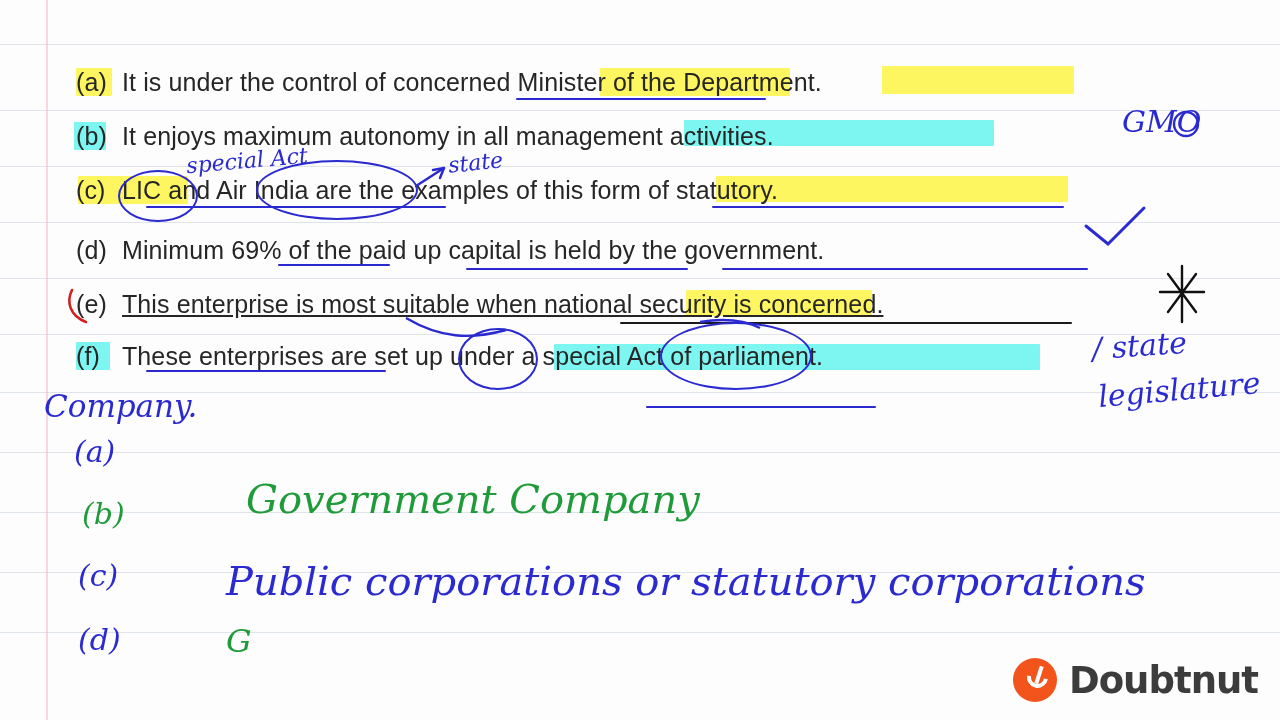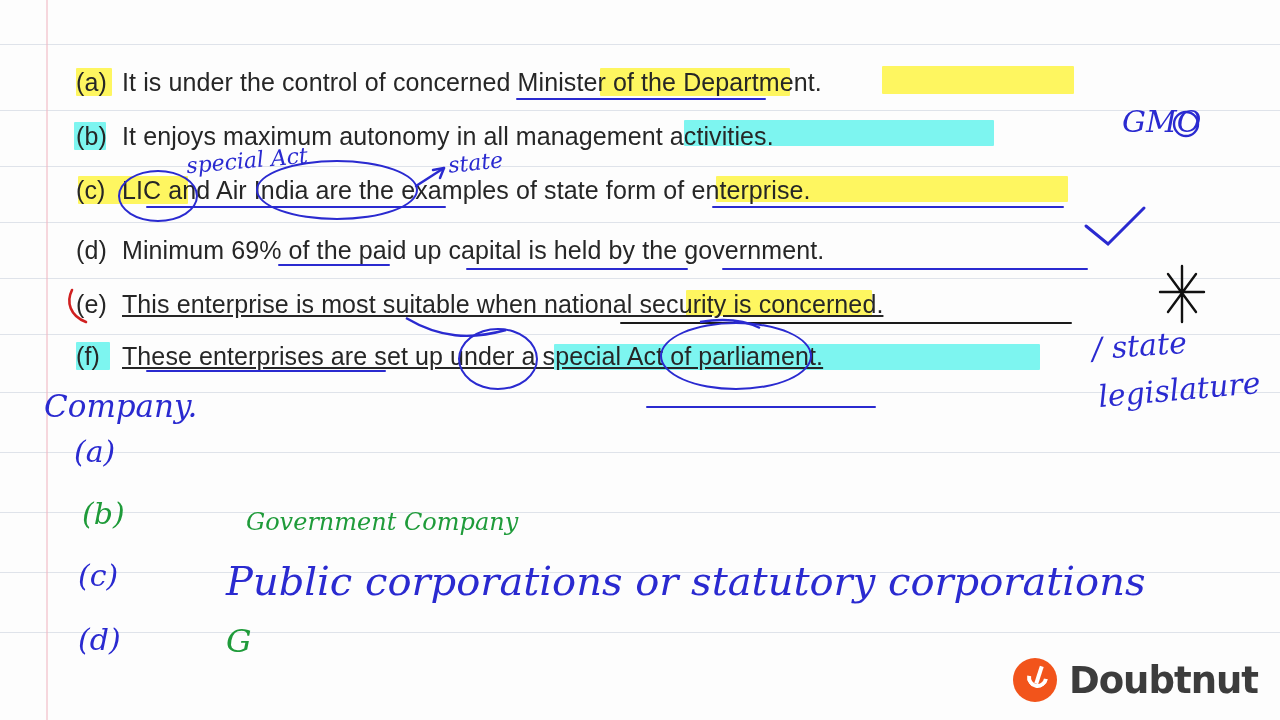"LIC and Air India are" span { text: state form of enterprise -> this form of statutory }
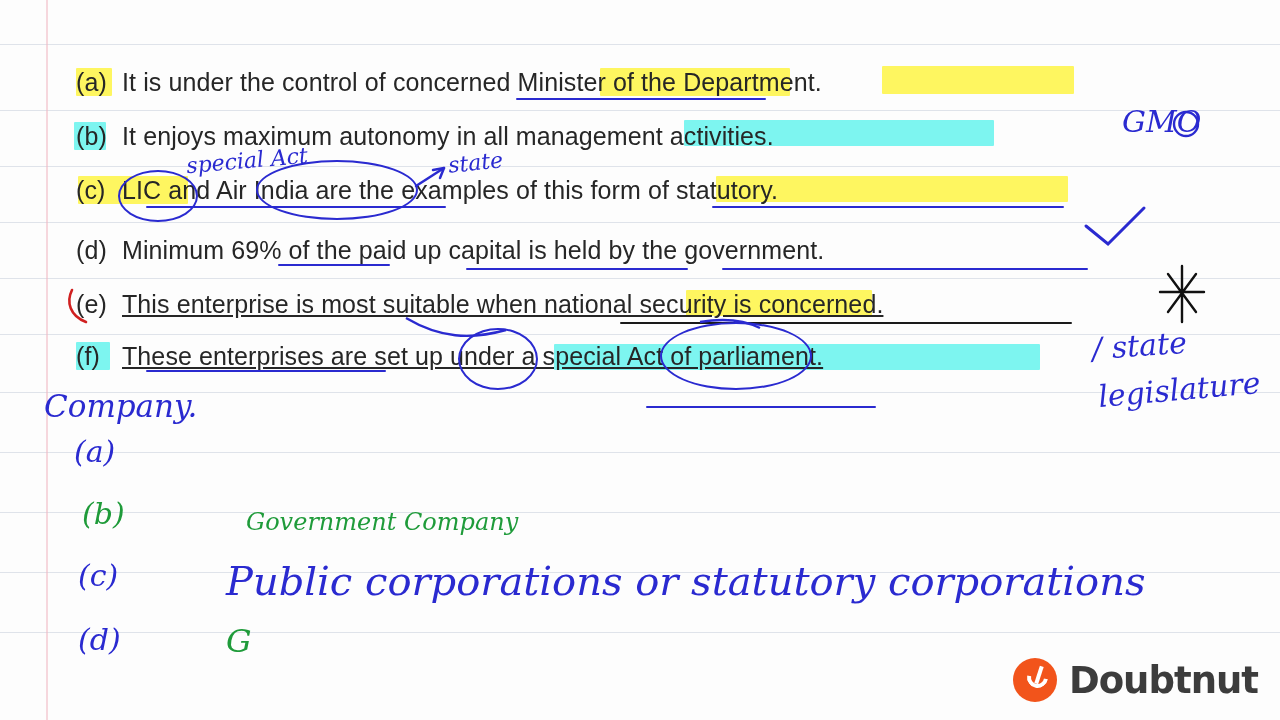"(f) These enterprises are set" div.qline { text-decoration: underline -> none }
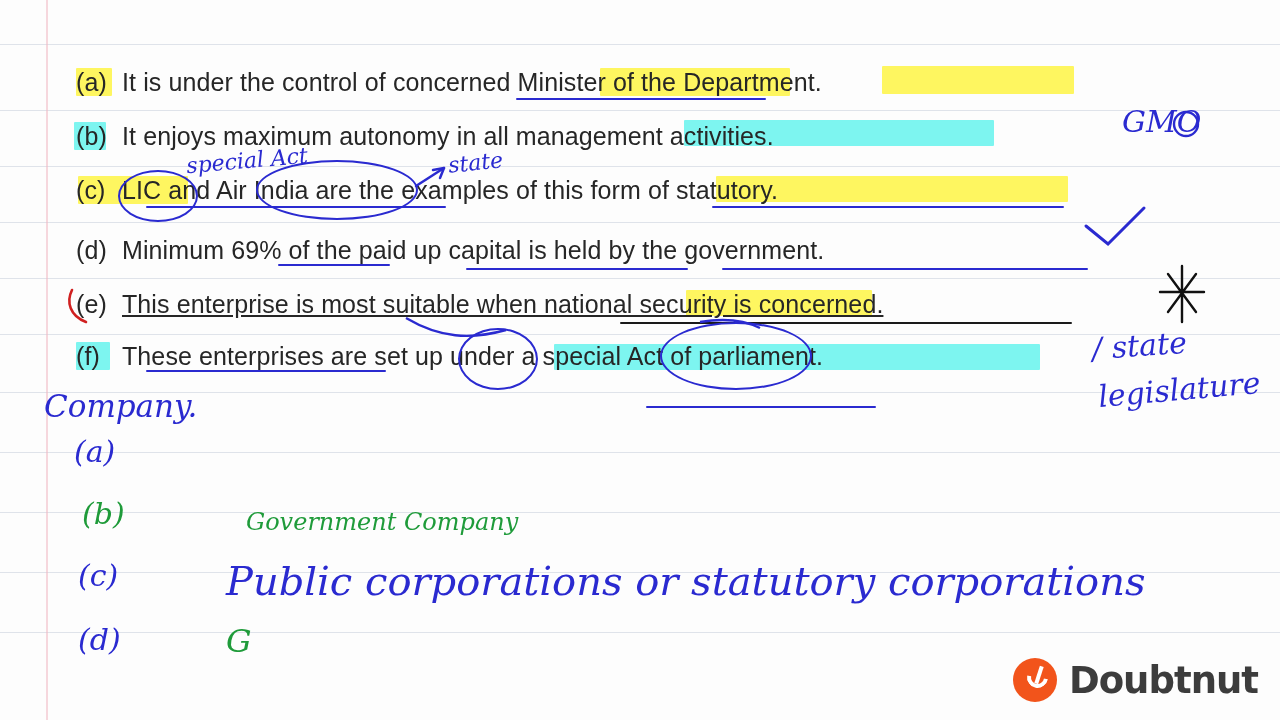"Government Company" div.ink { font-size: 24px -> 40px; top: 508px -> 476px }
